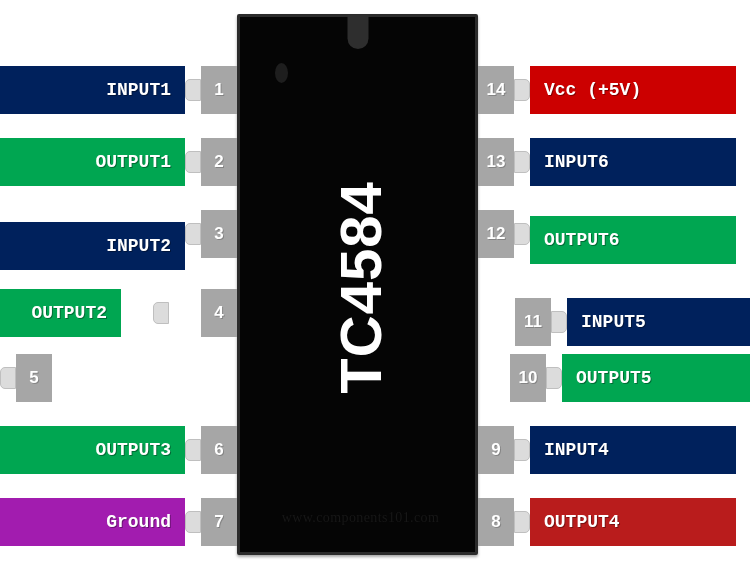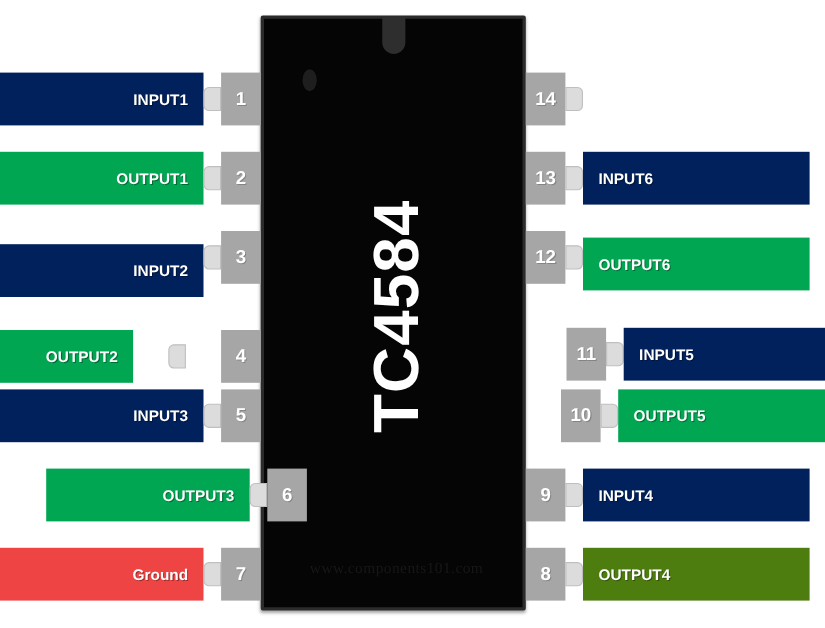"INPUT1" .label-bar .txt { font-family: Liberation Sans, sans-serif -> Liberation Mono, monospace; font-size: 14px -> 18px }
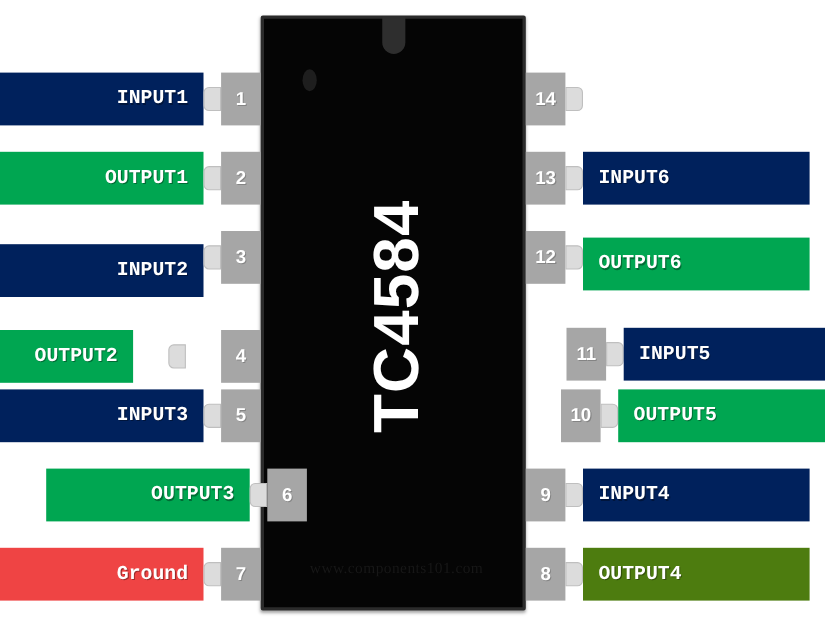"Vcc (+5V)" div.label-bar { html: none -> <div> <span>Vcc (+5V)</span> </div> }
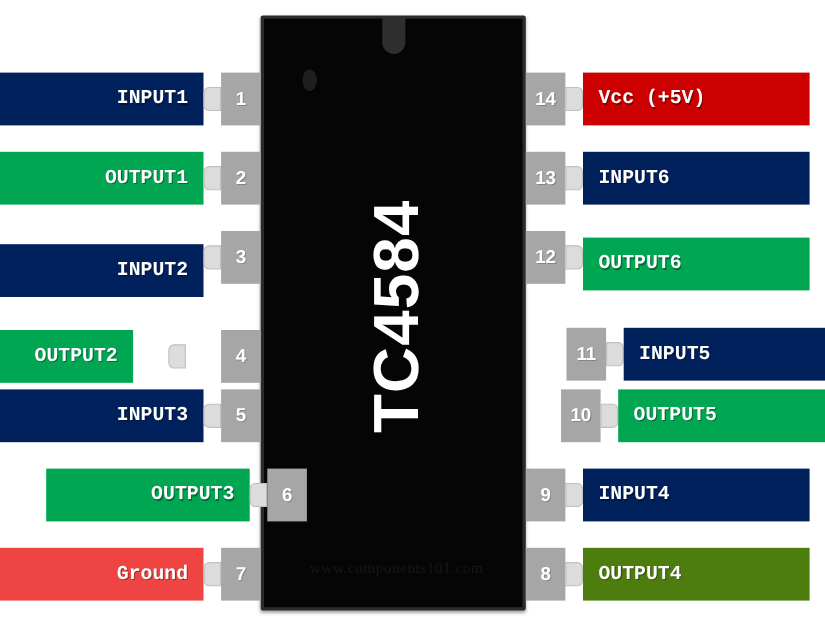"OUTPUT2" div.pin-row { top: 300px -> 289px }
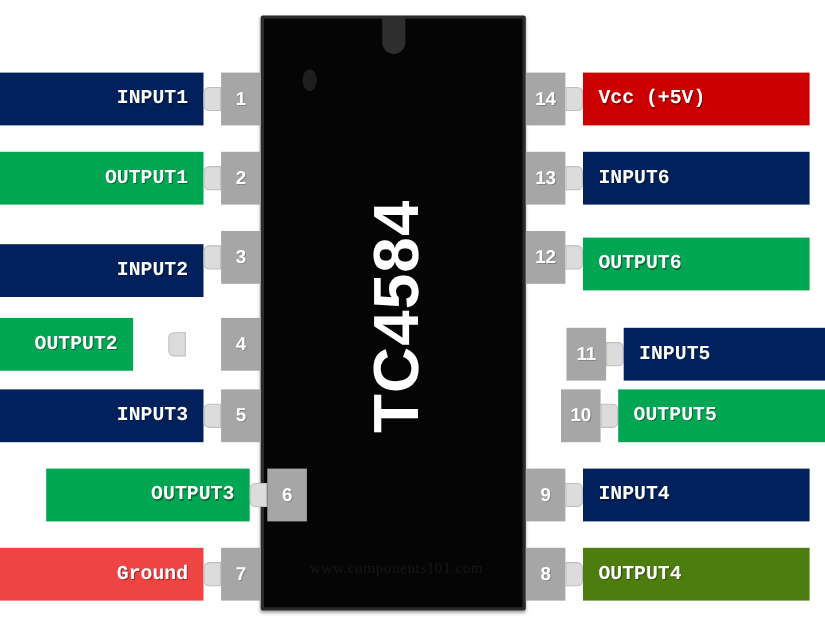"INPUT3" div.label-bar { html: <div> <span>INPUT3</span> </div> -> none }
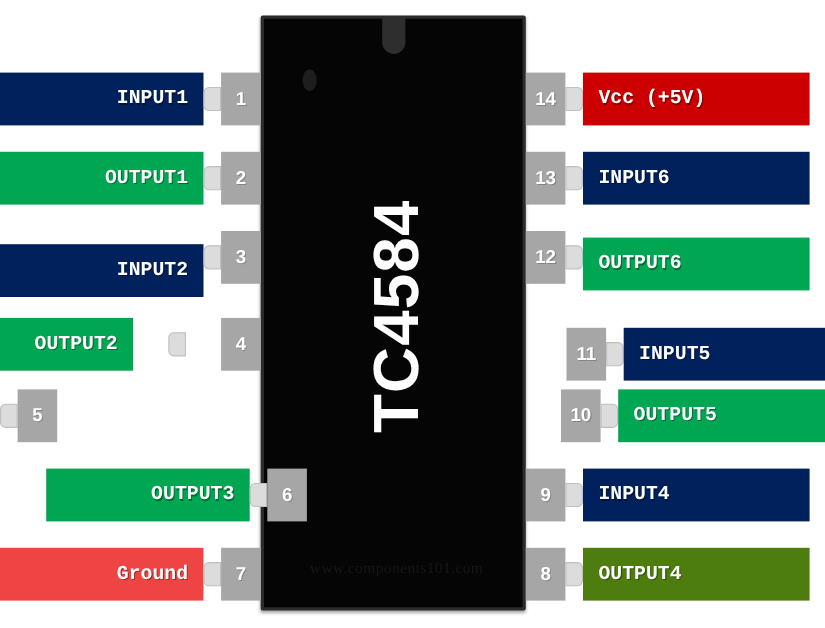"OUTPUT3" div.pin-row { padding-left: 42px -> none }
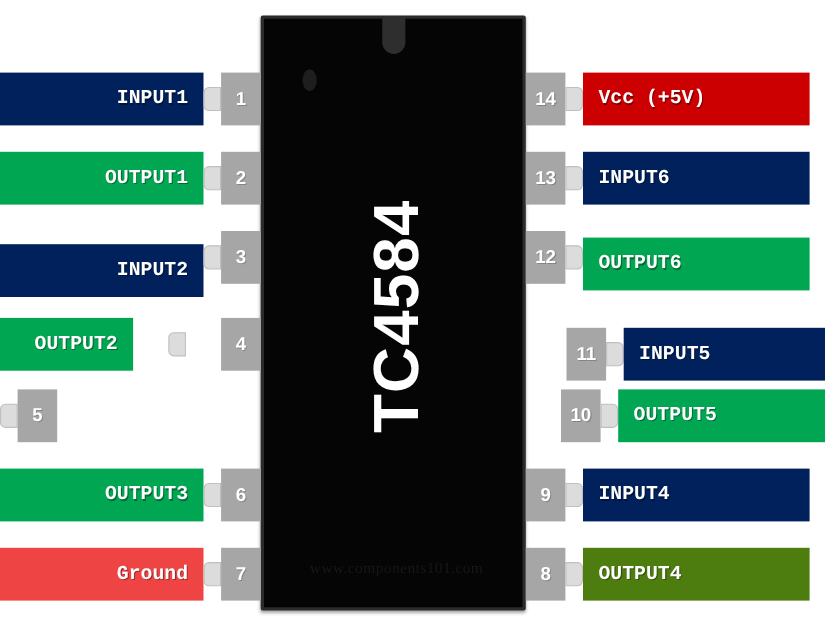"Ground" div.label-bar { background: #ef4444 -> #a21caf }
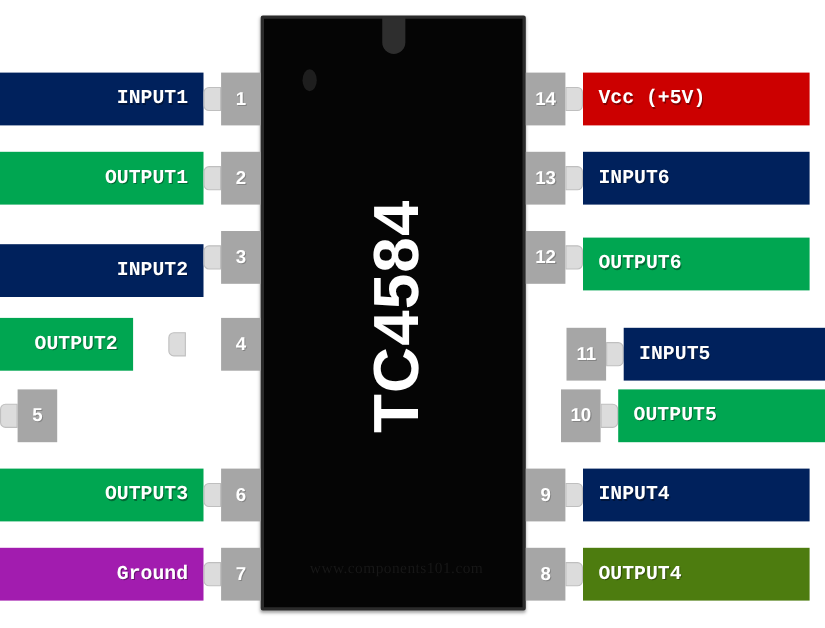"OUTPUT4" div.label-bar { background: #4d7c0f -> #b91c1c }
